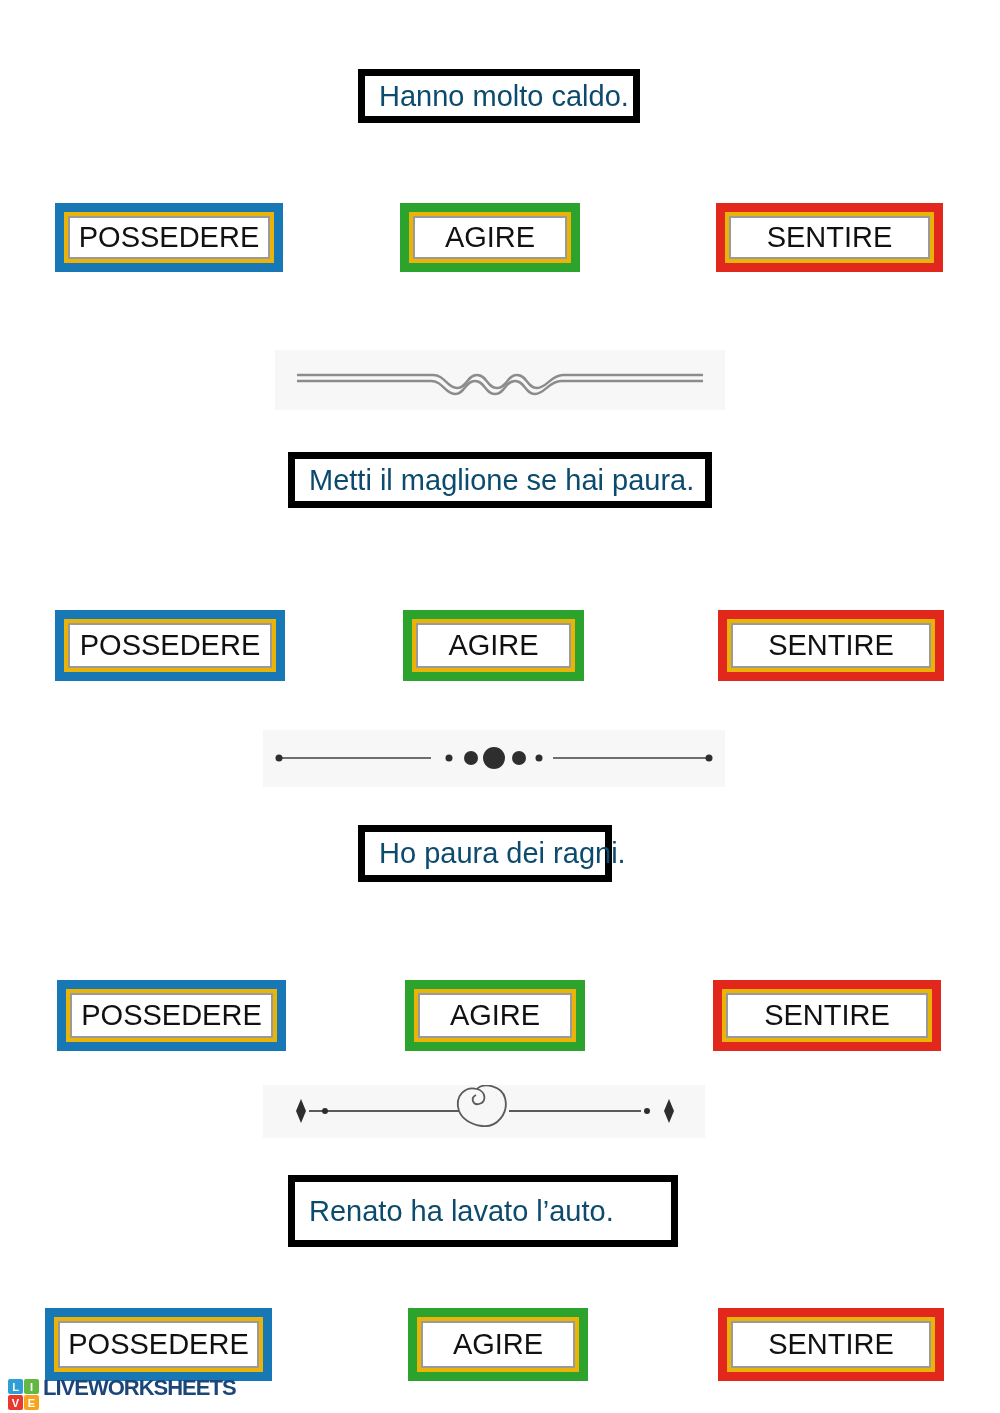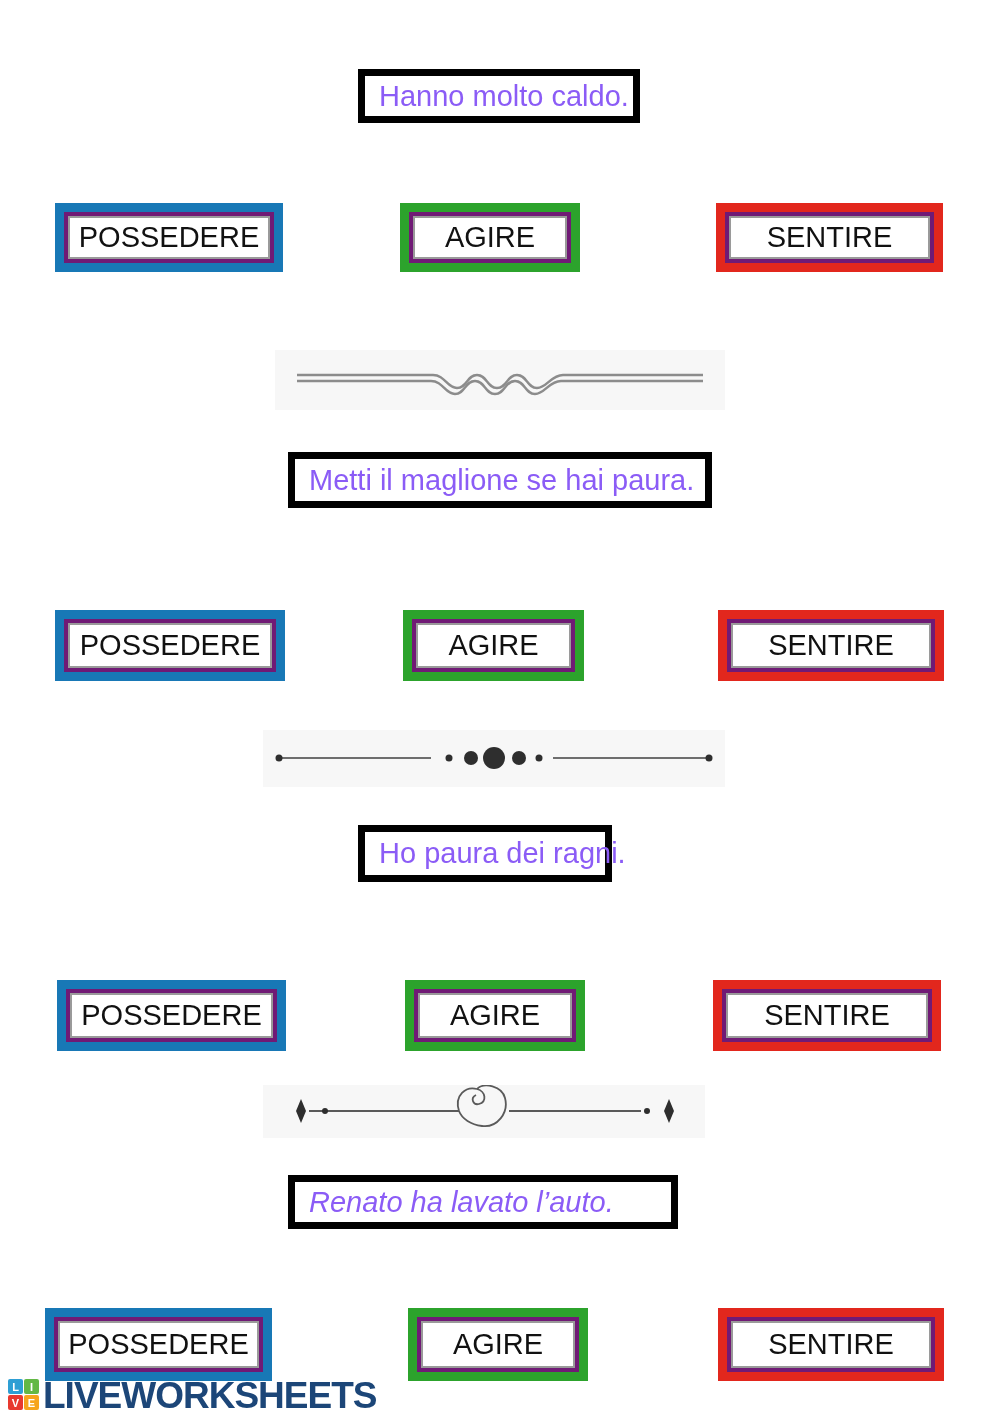"Hanno molto caldo." .sentence-box span { color: #8b5cf6 -> #0c4a6e }
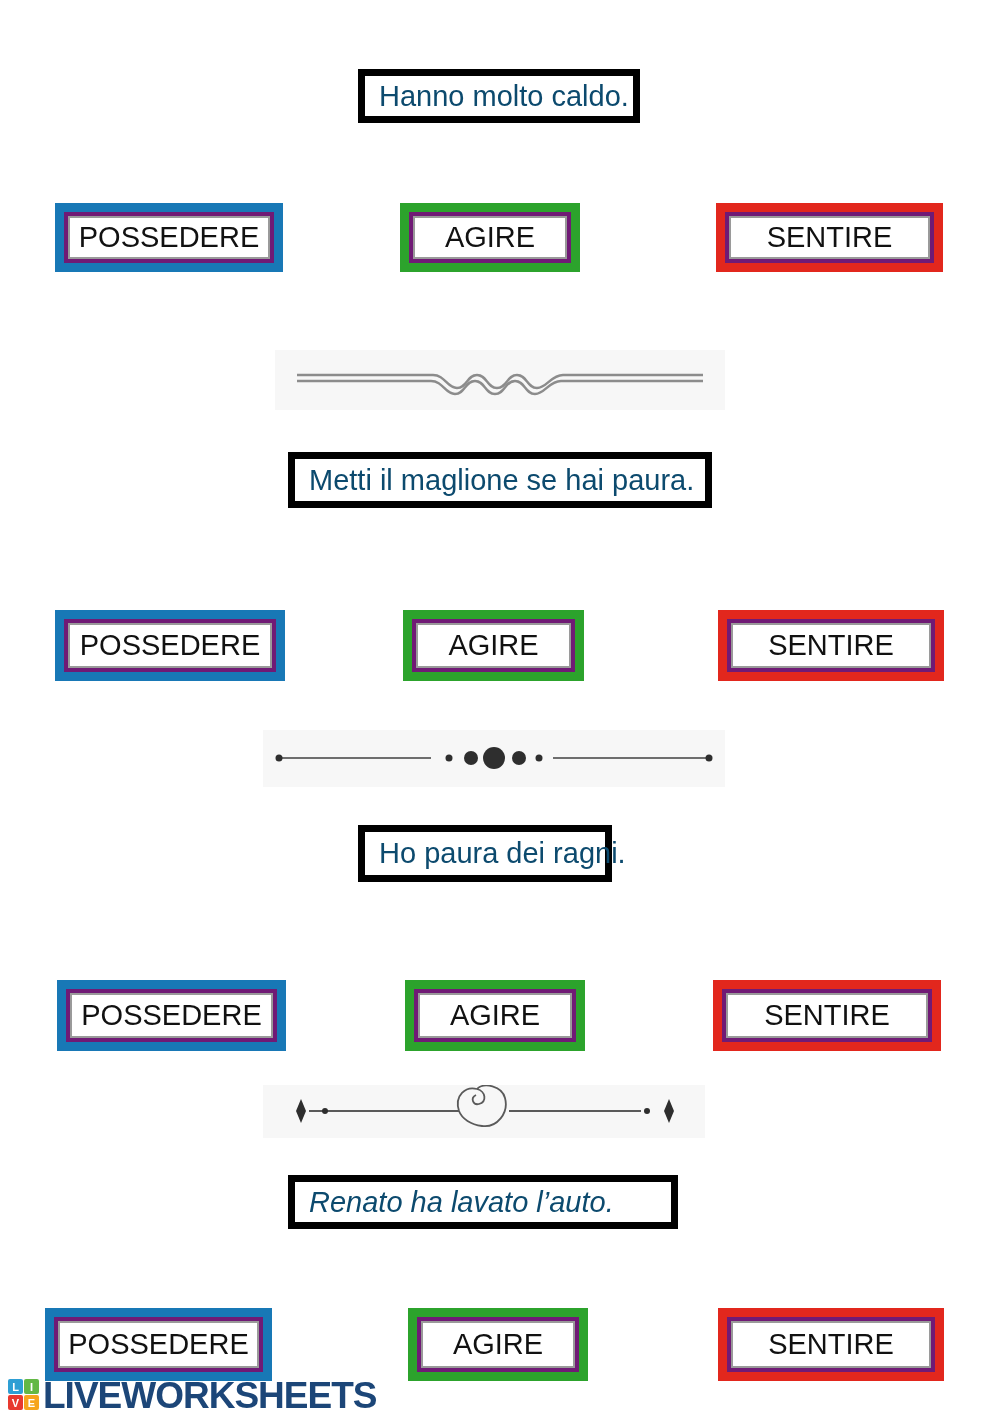"POSSEDERE" .opt { background: #701a75 -> #eab308 }
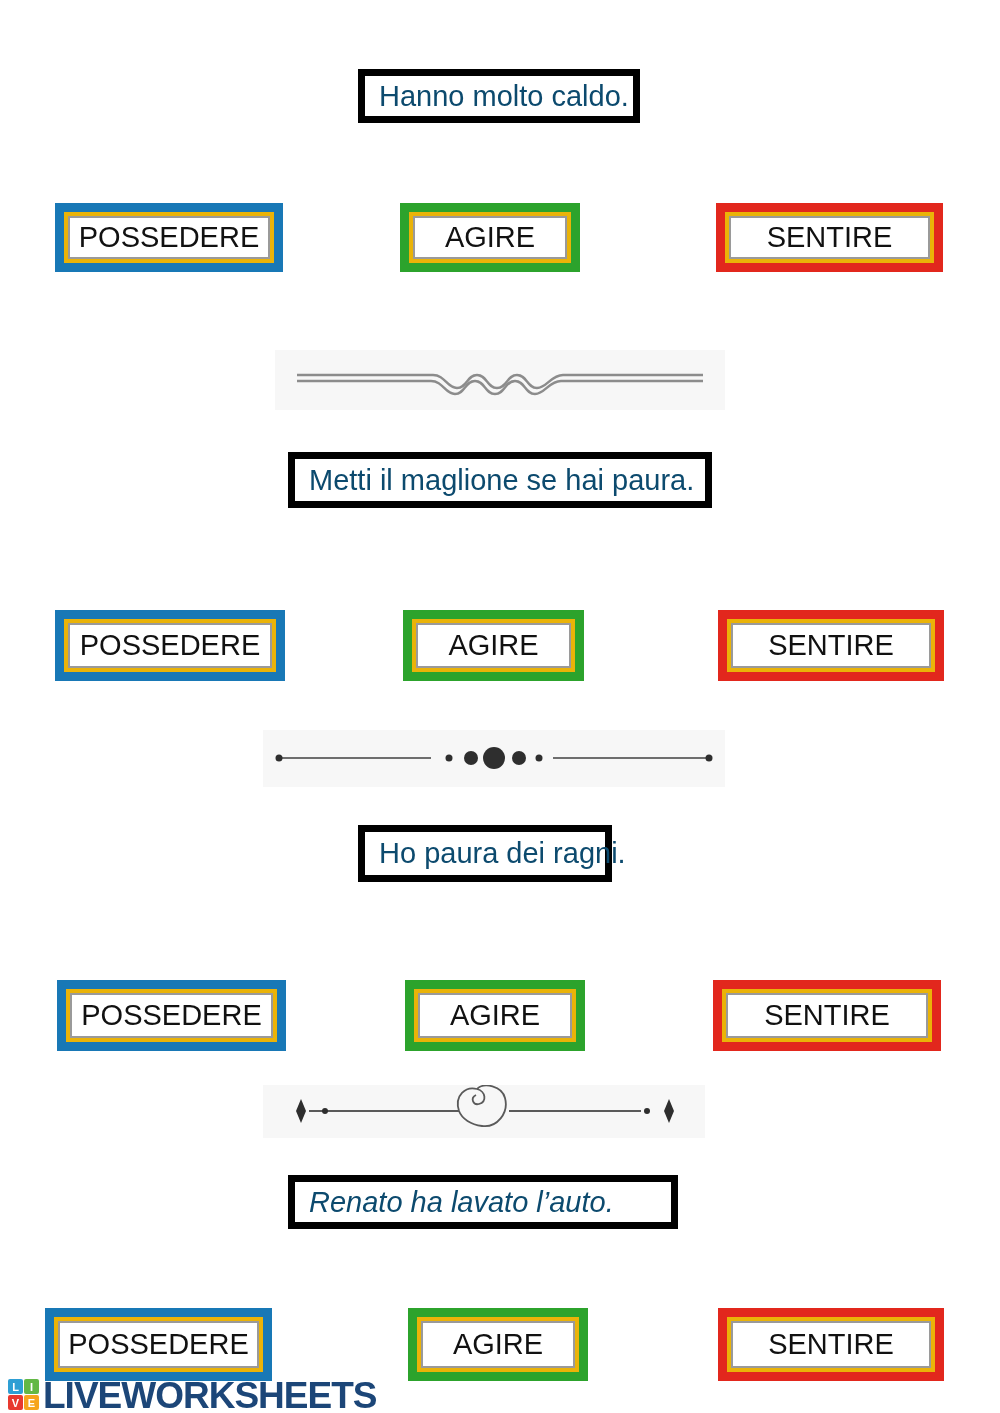"Renato ha lavato l’auto." div.abs { font-style: italic -> none; height: 54px -> 72px }
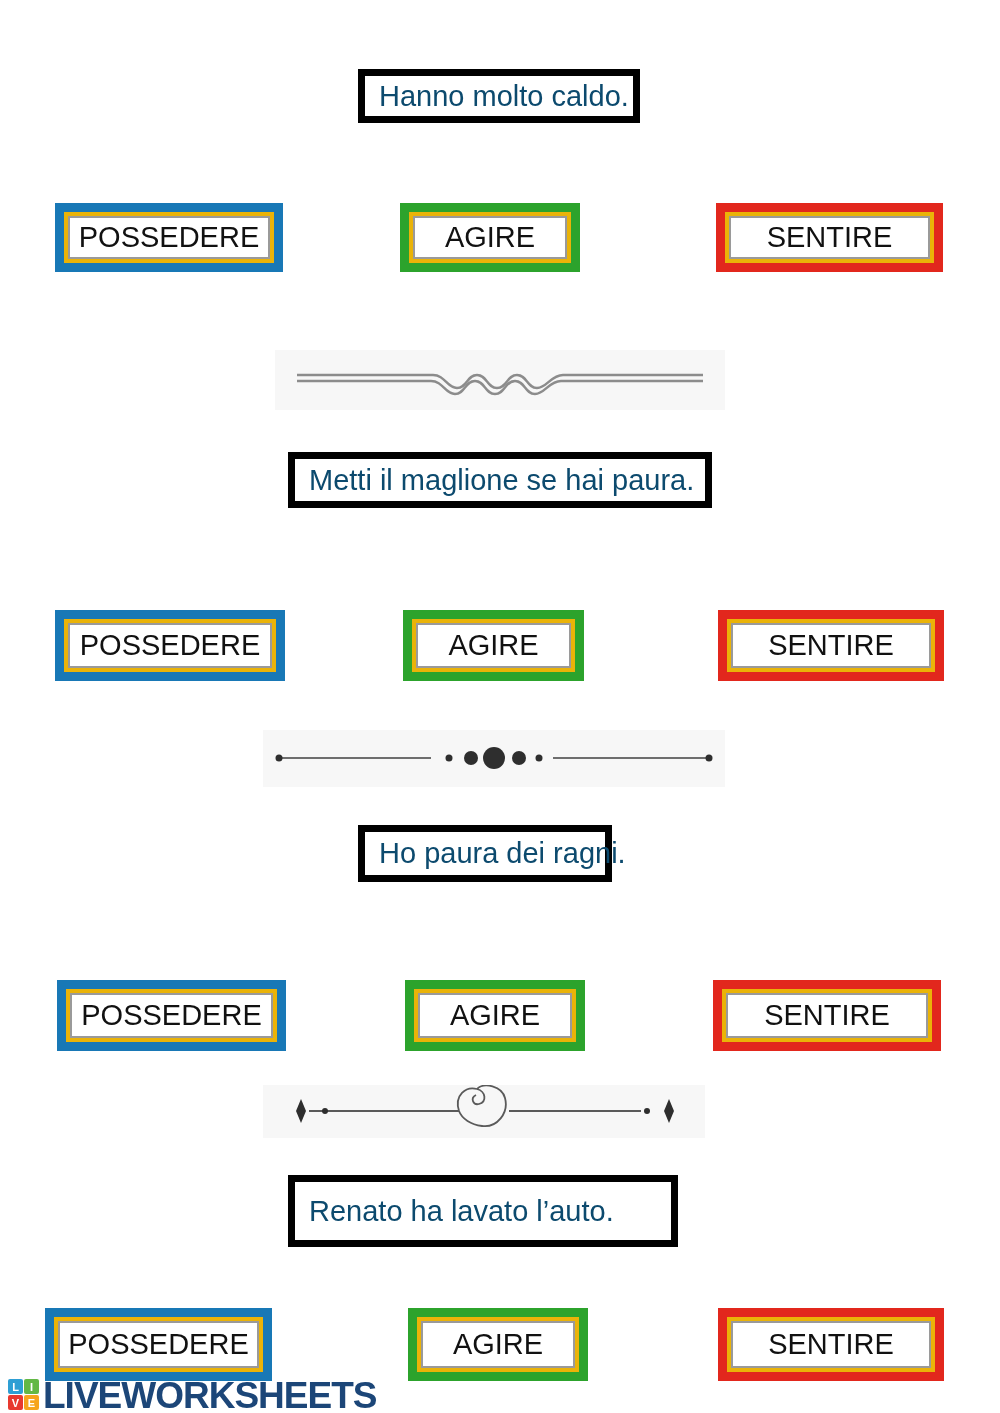"LIVEWORKSHEETS" .logo-text { font-size: 37px -> 22px }
